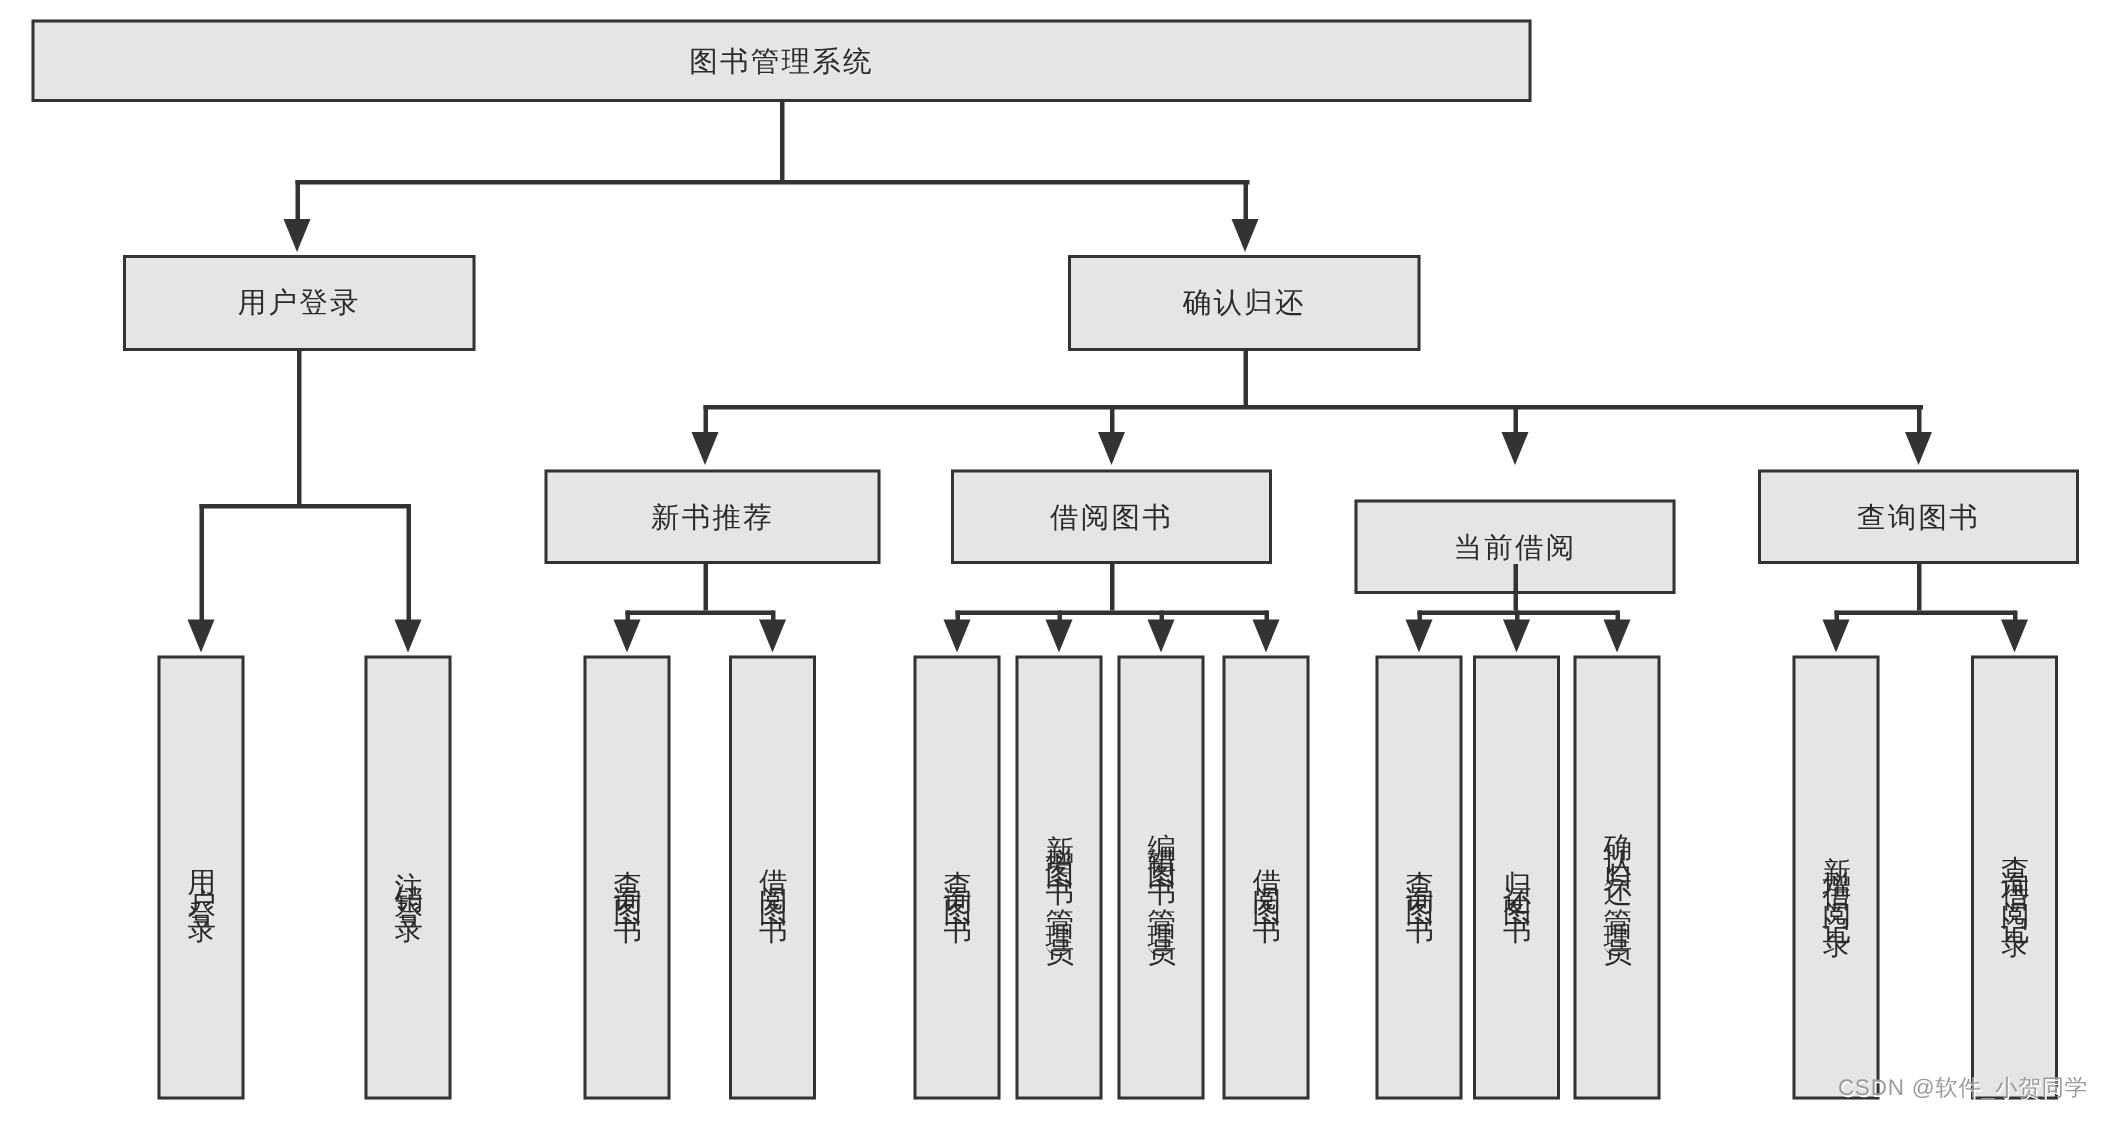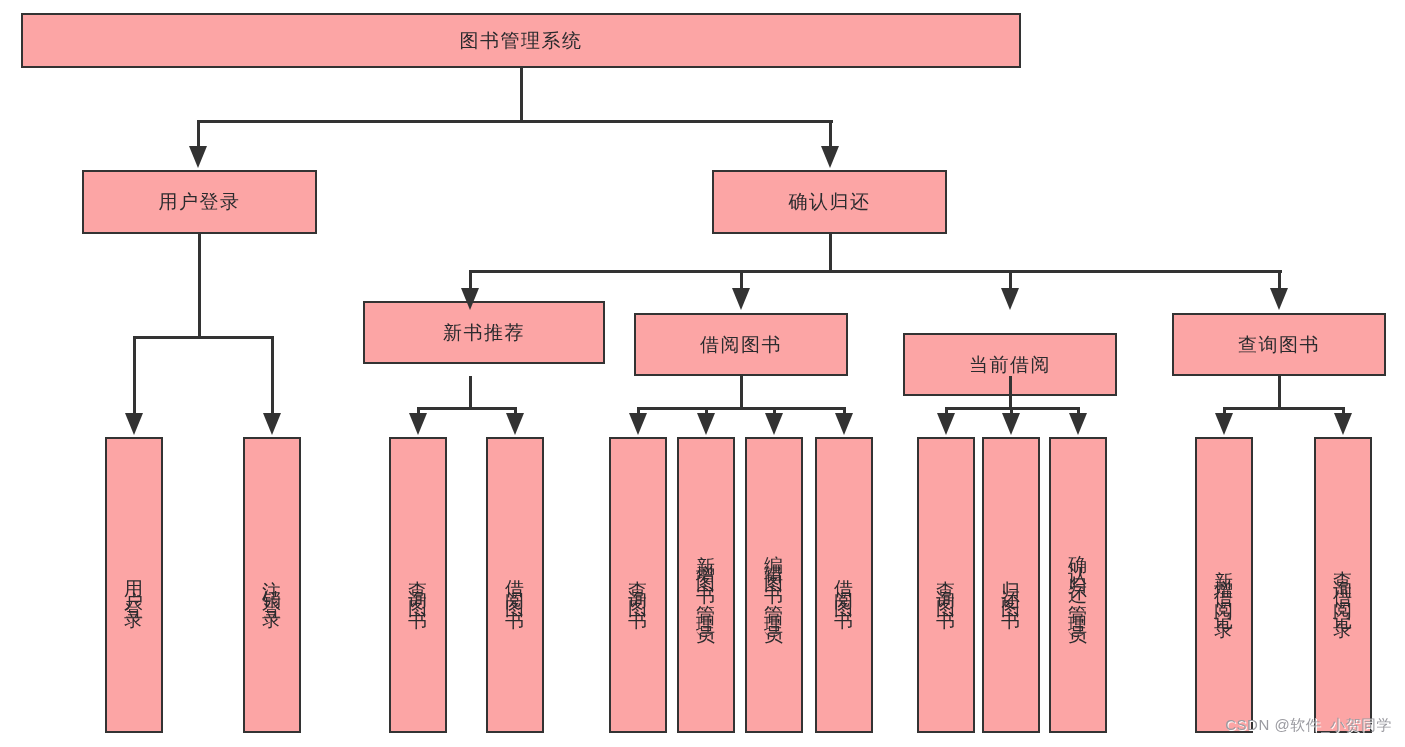"图书管理系统" .box { background: #fca5a5 -> #e5e5e5 }
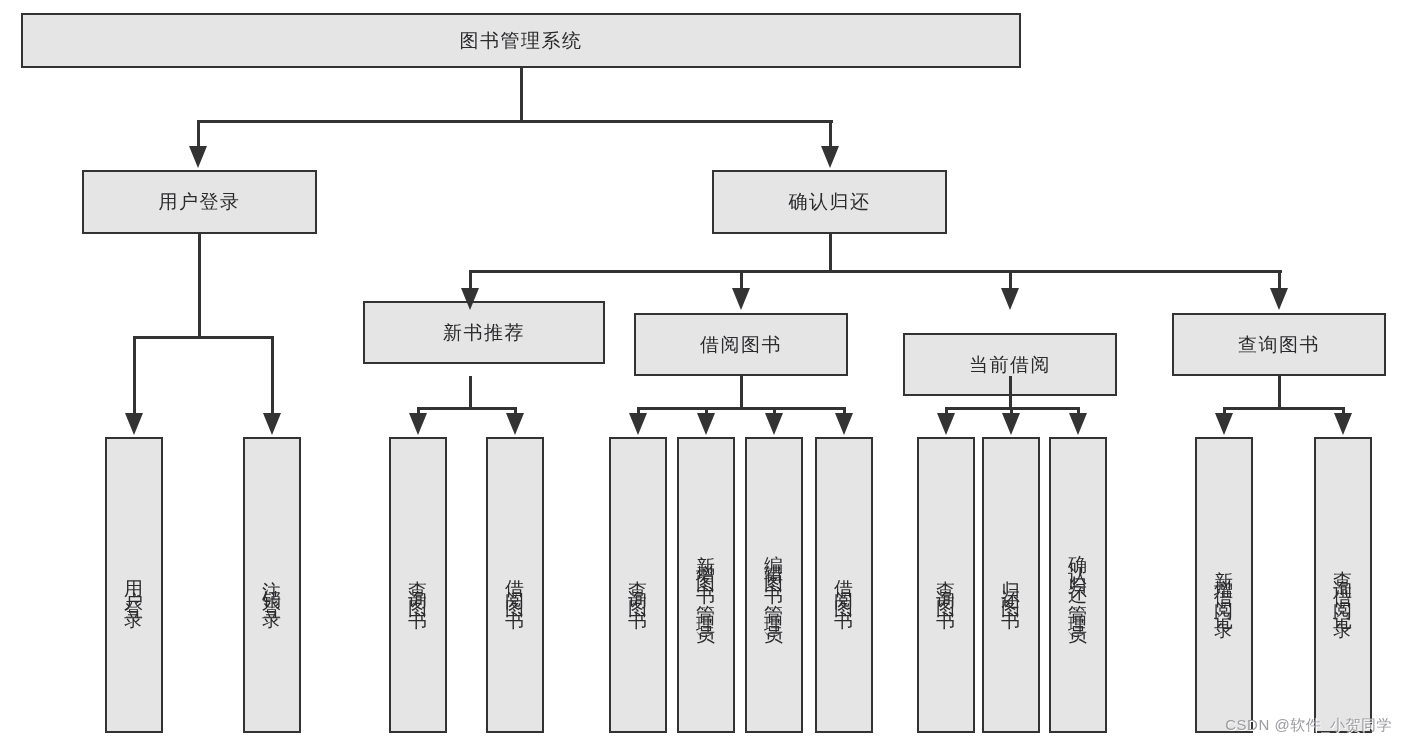"新书推荐" div.box { top: 301px -> 313px; width: 242px -> 224px }
